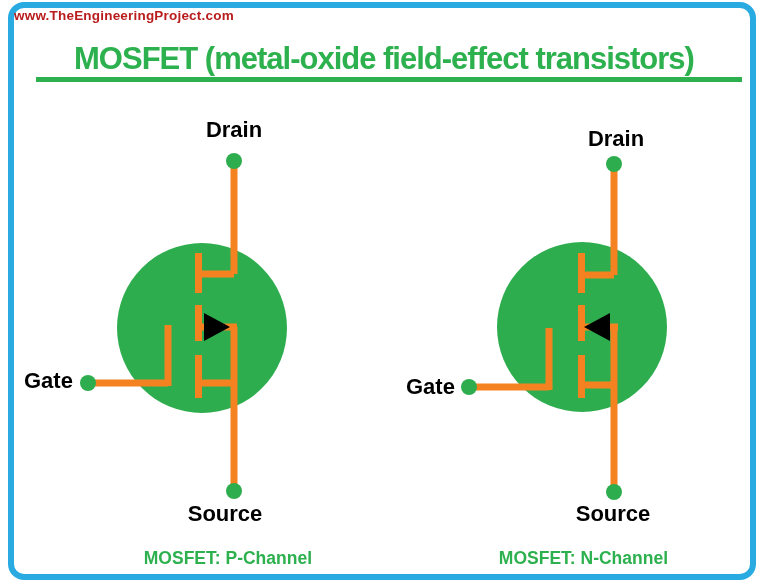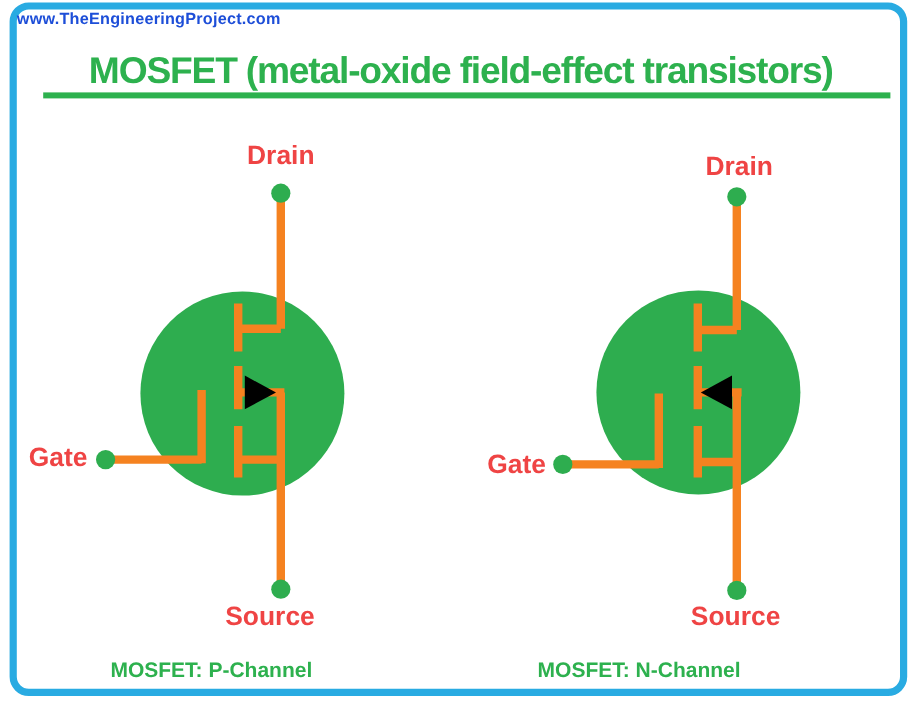"www.TheEngineeringProject.com" .site { color: #1d4ed8 -> #b91c1c }
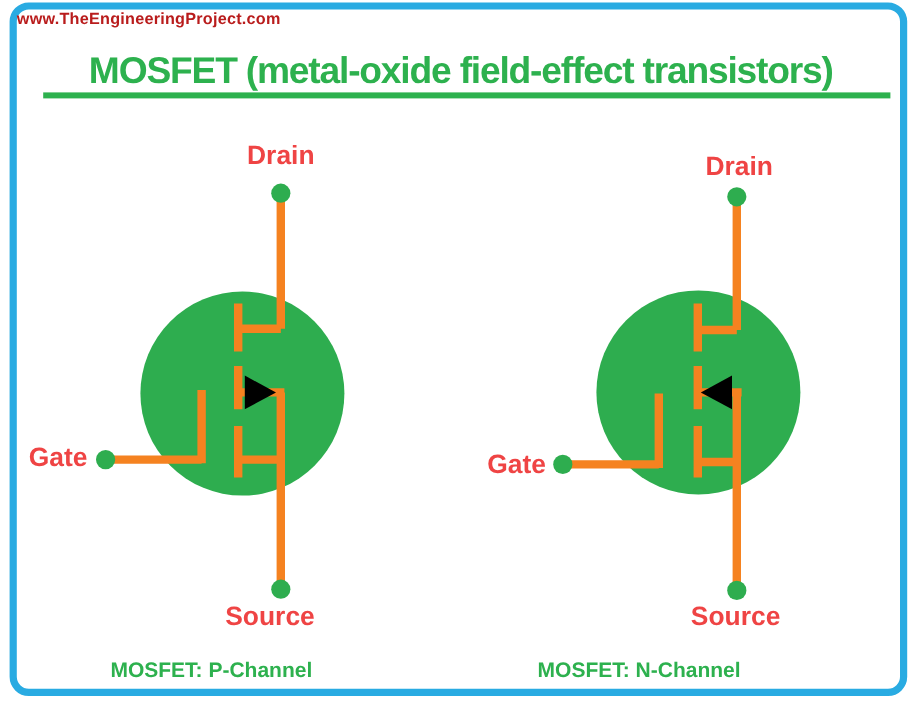"Drain" .lbl { color: #ef4444 -> #000000 }
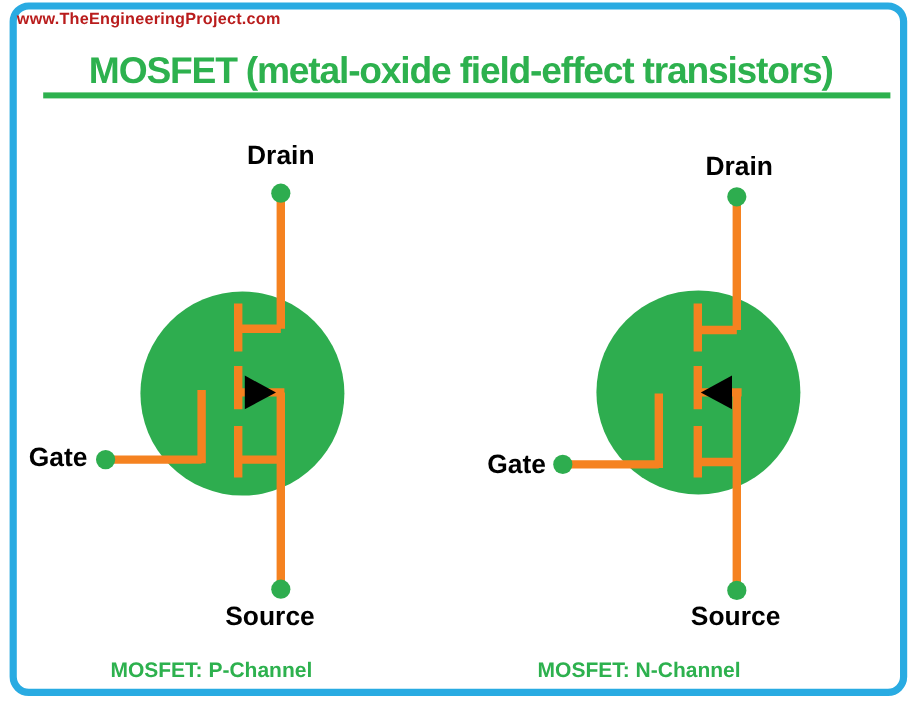"MOSFET: P-Channel" .caption { text-align: left -> right }
